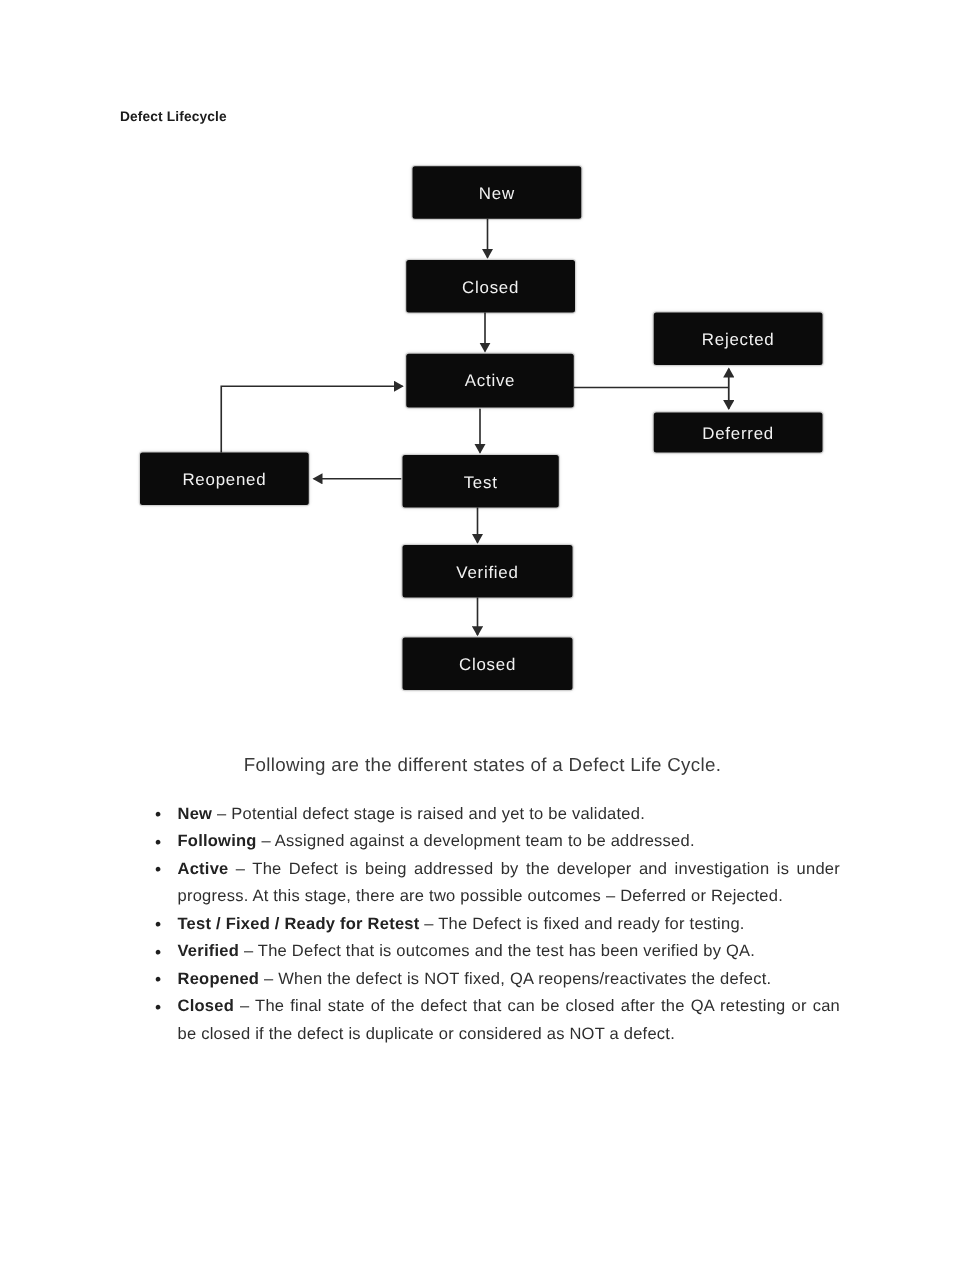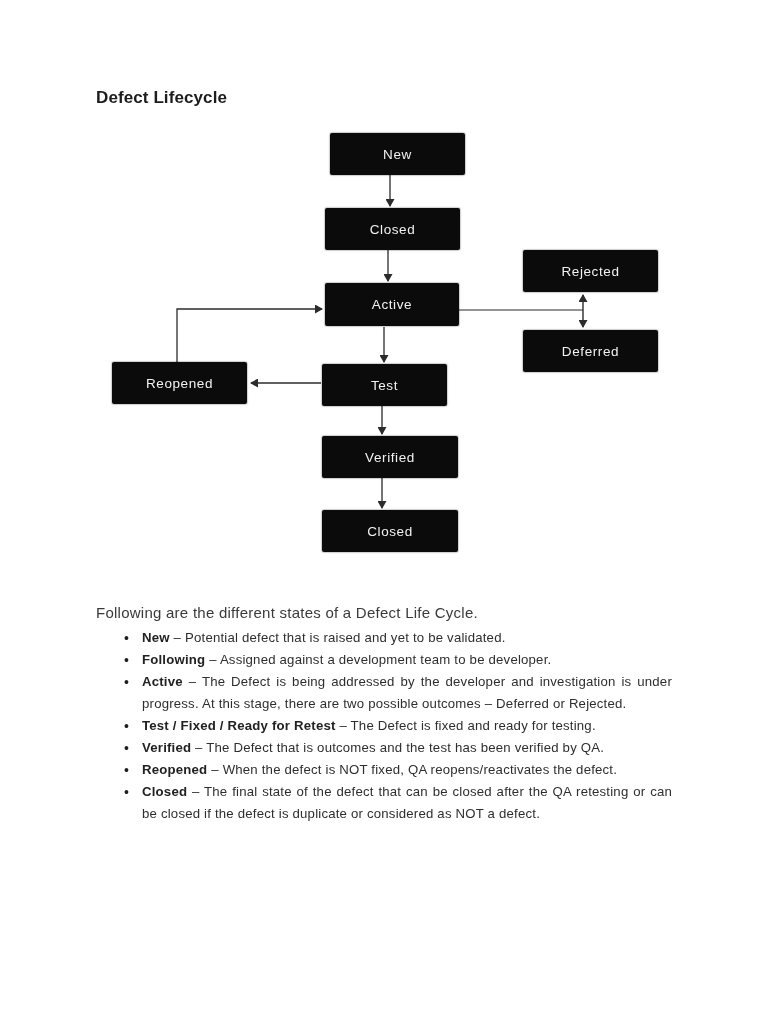"Defect Lifecycle" .doc-title { font-size: 17px -> 11px }
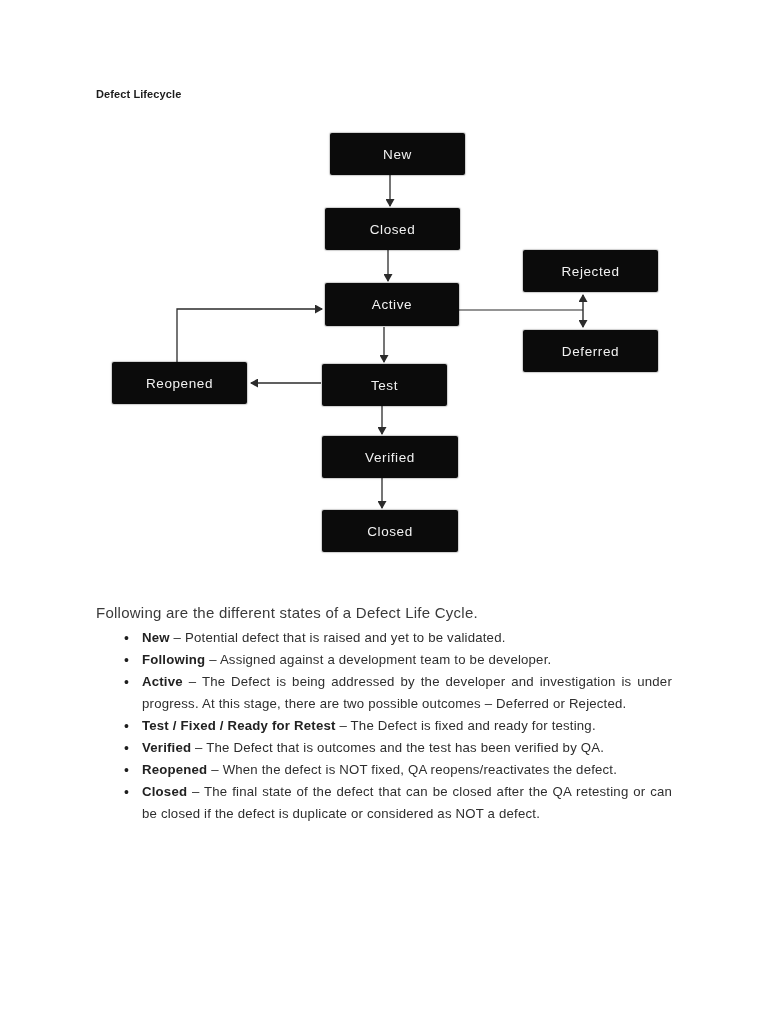"Deferred" .n-deferred { height: 42px -> 32px }
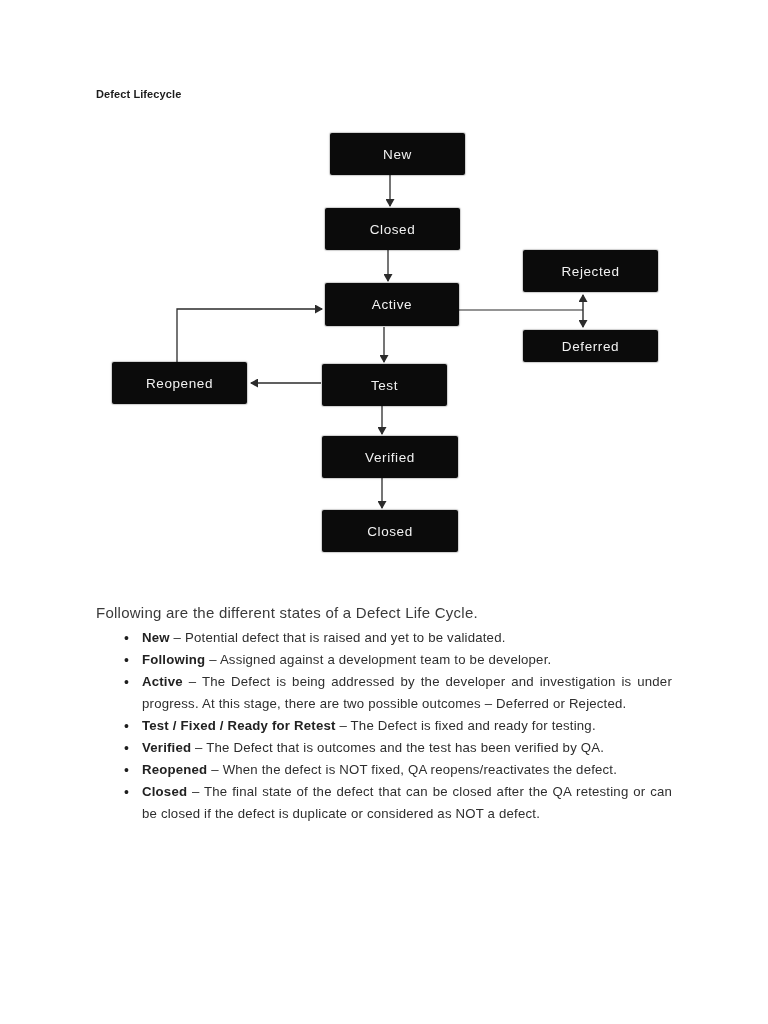"Following are the different states" .heading { margin-bottom: 6px -> 19px; text-align: none -> center }
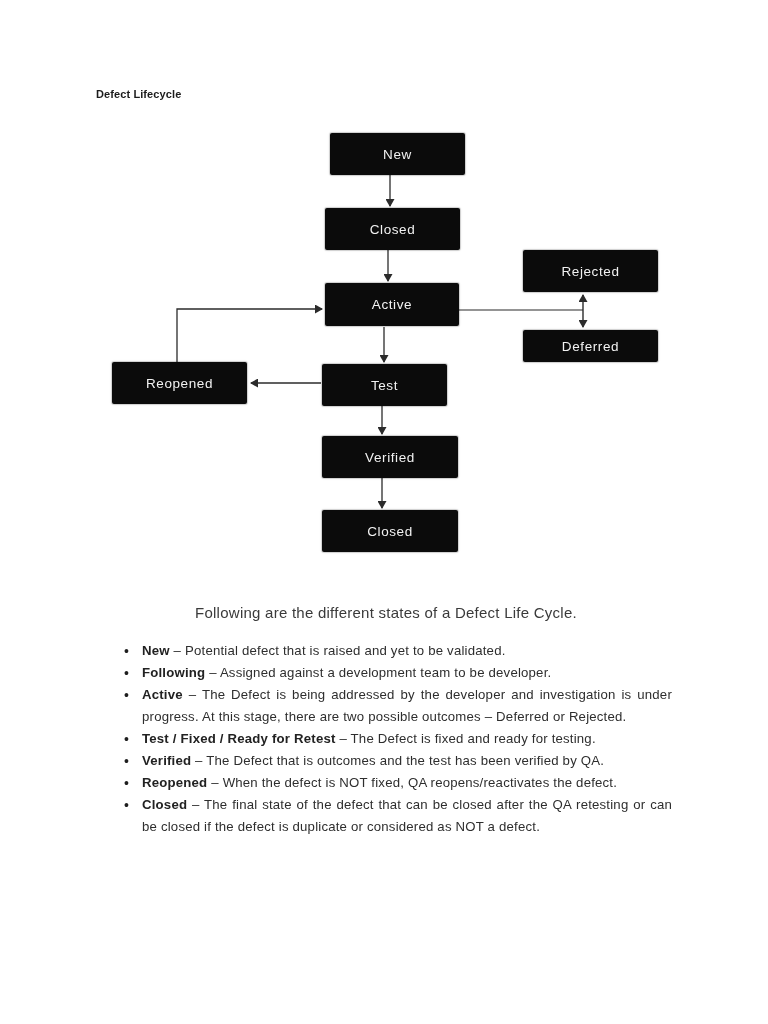"Potential defect that is raised" span { text: that -> stage }
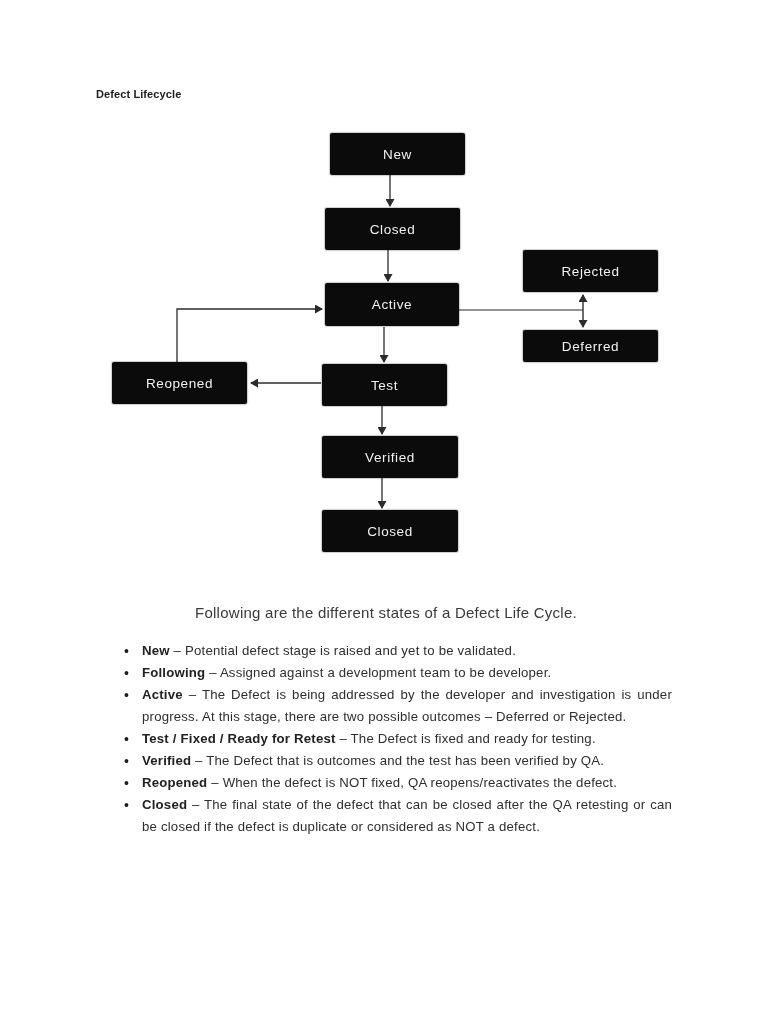"Assigned against a development team" span { text: developer -> addressed }
